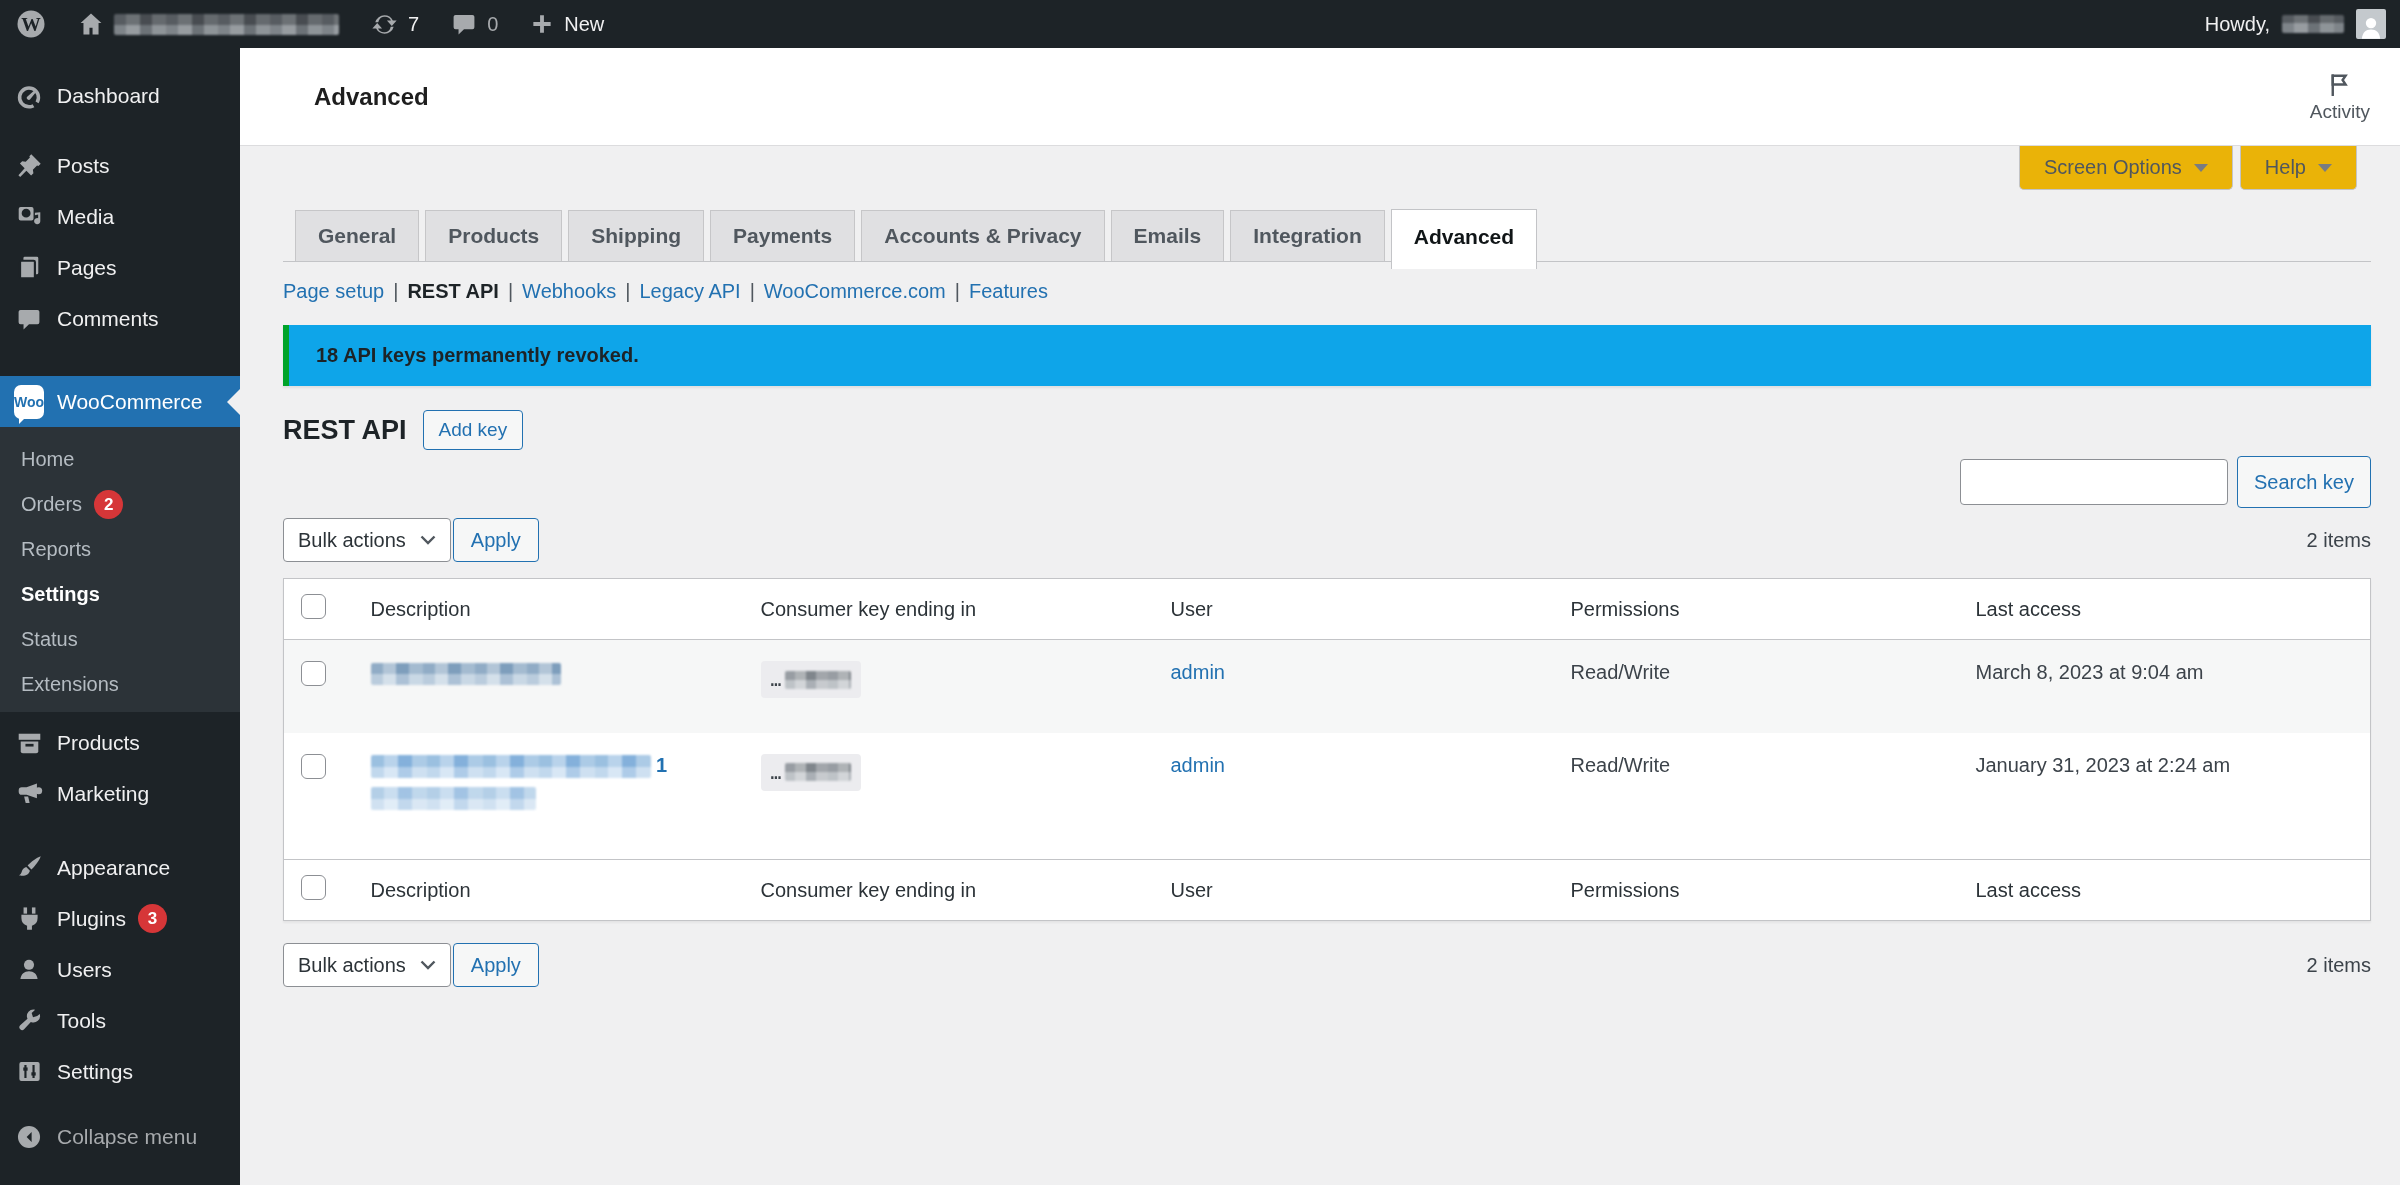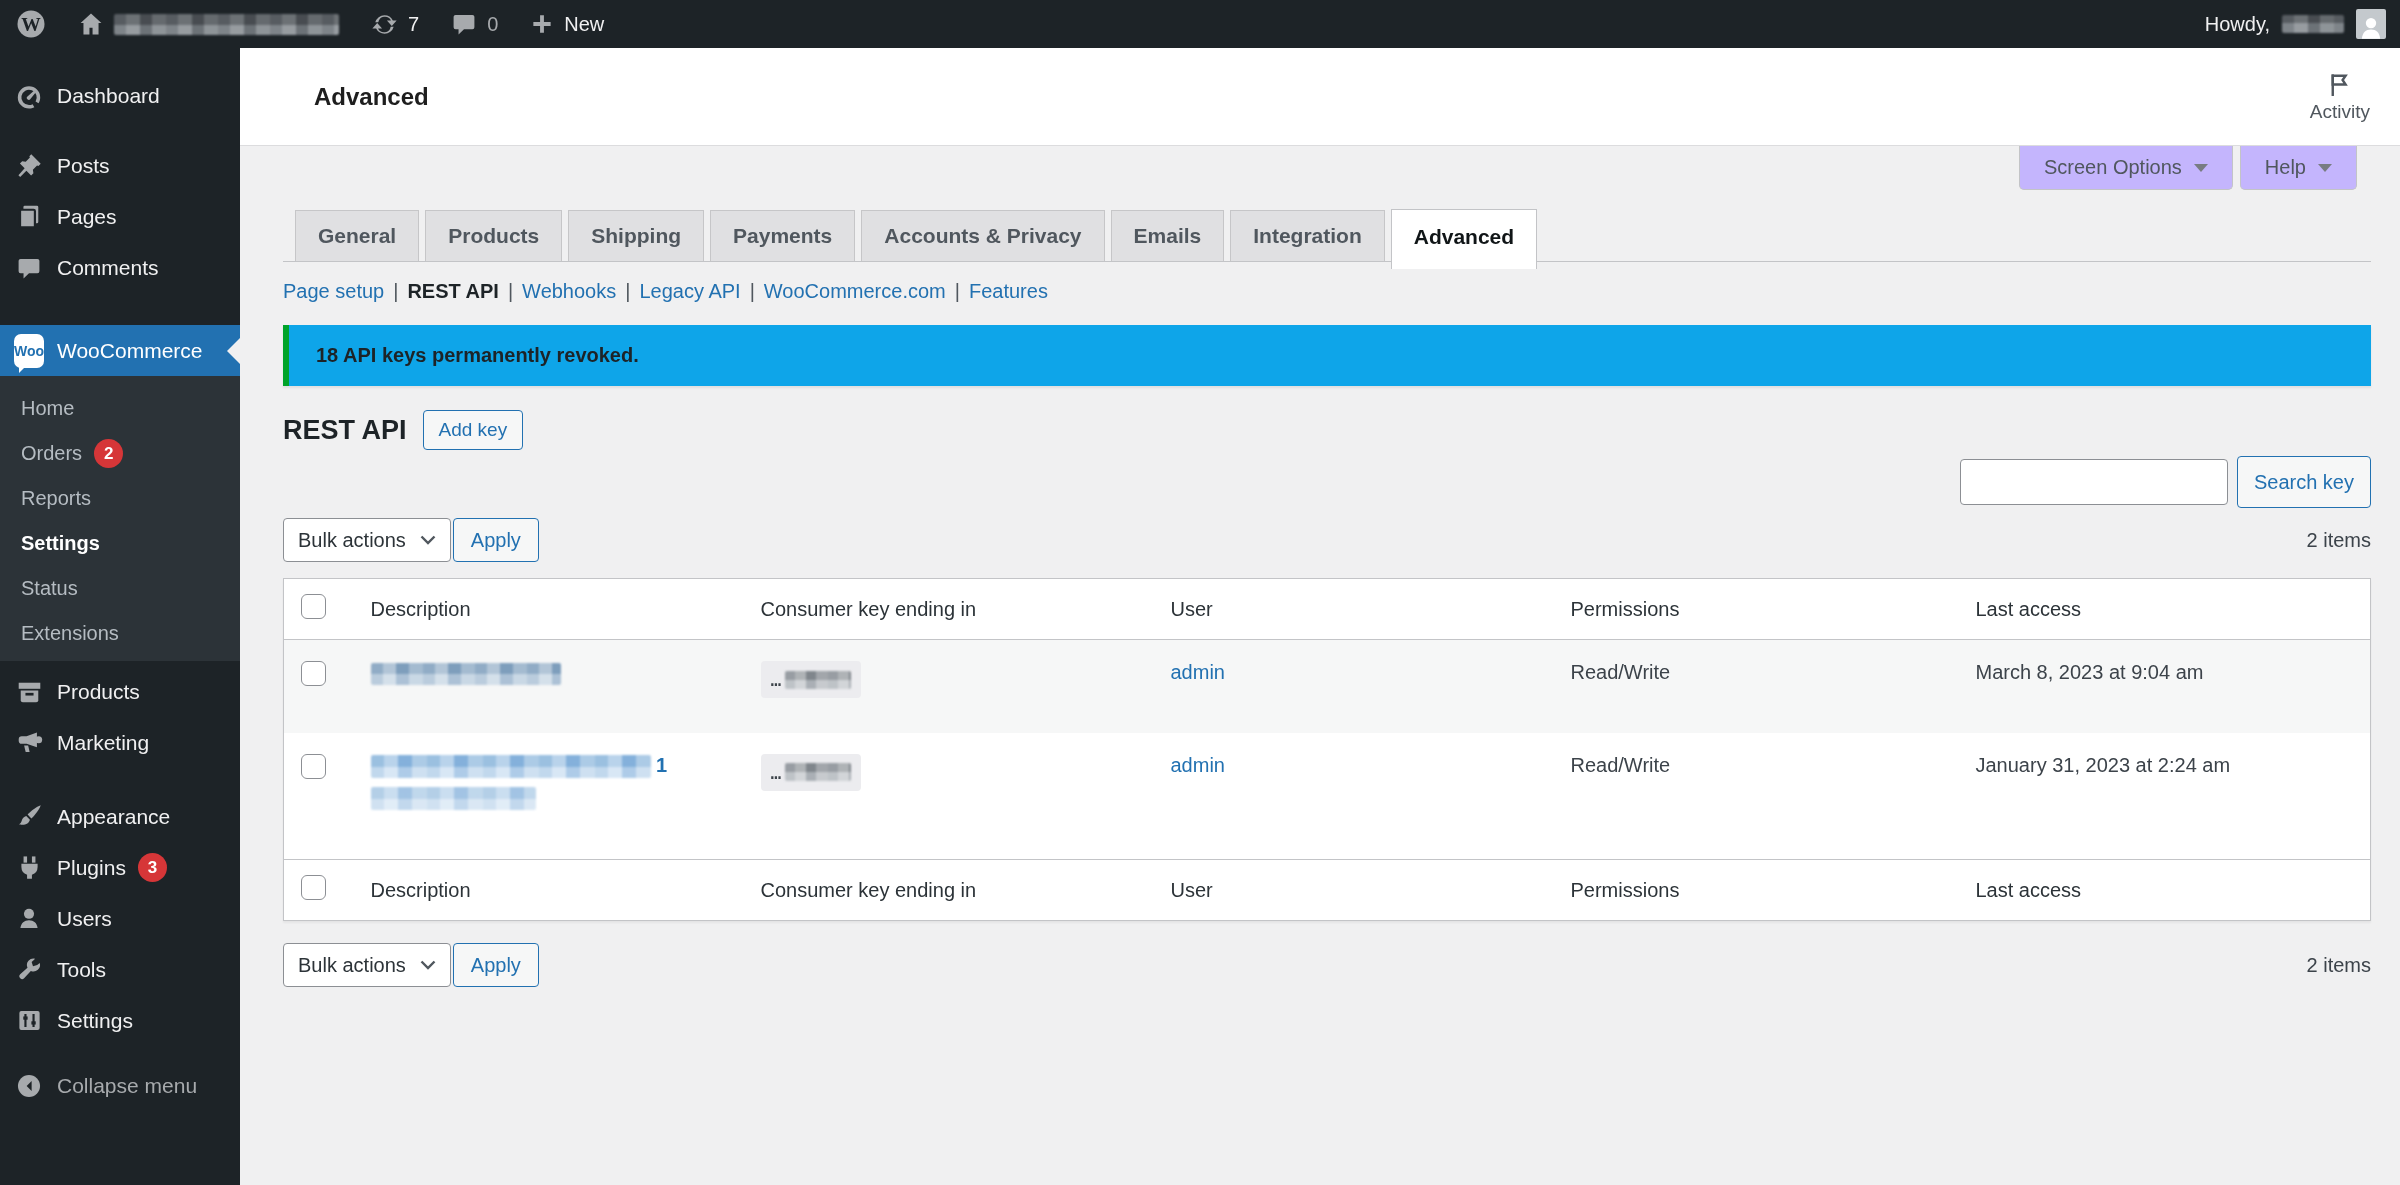"Screen Options" .screen-tab { background: #c4b5fd -> #eab308 }
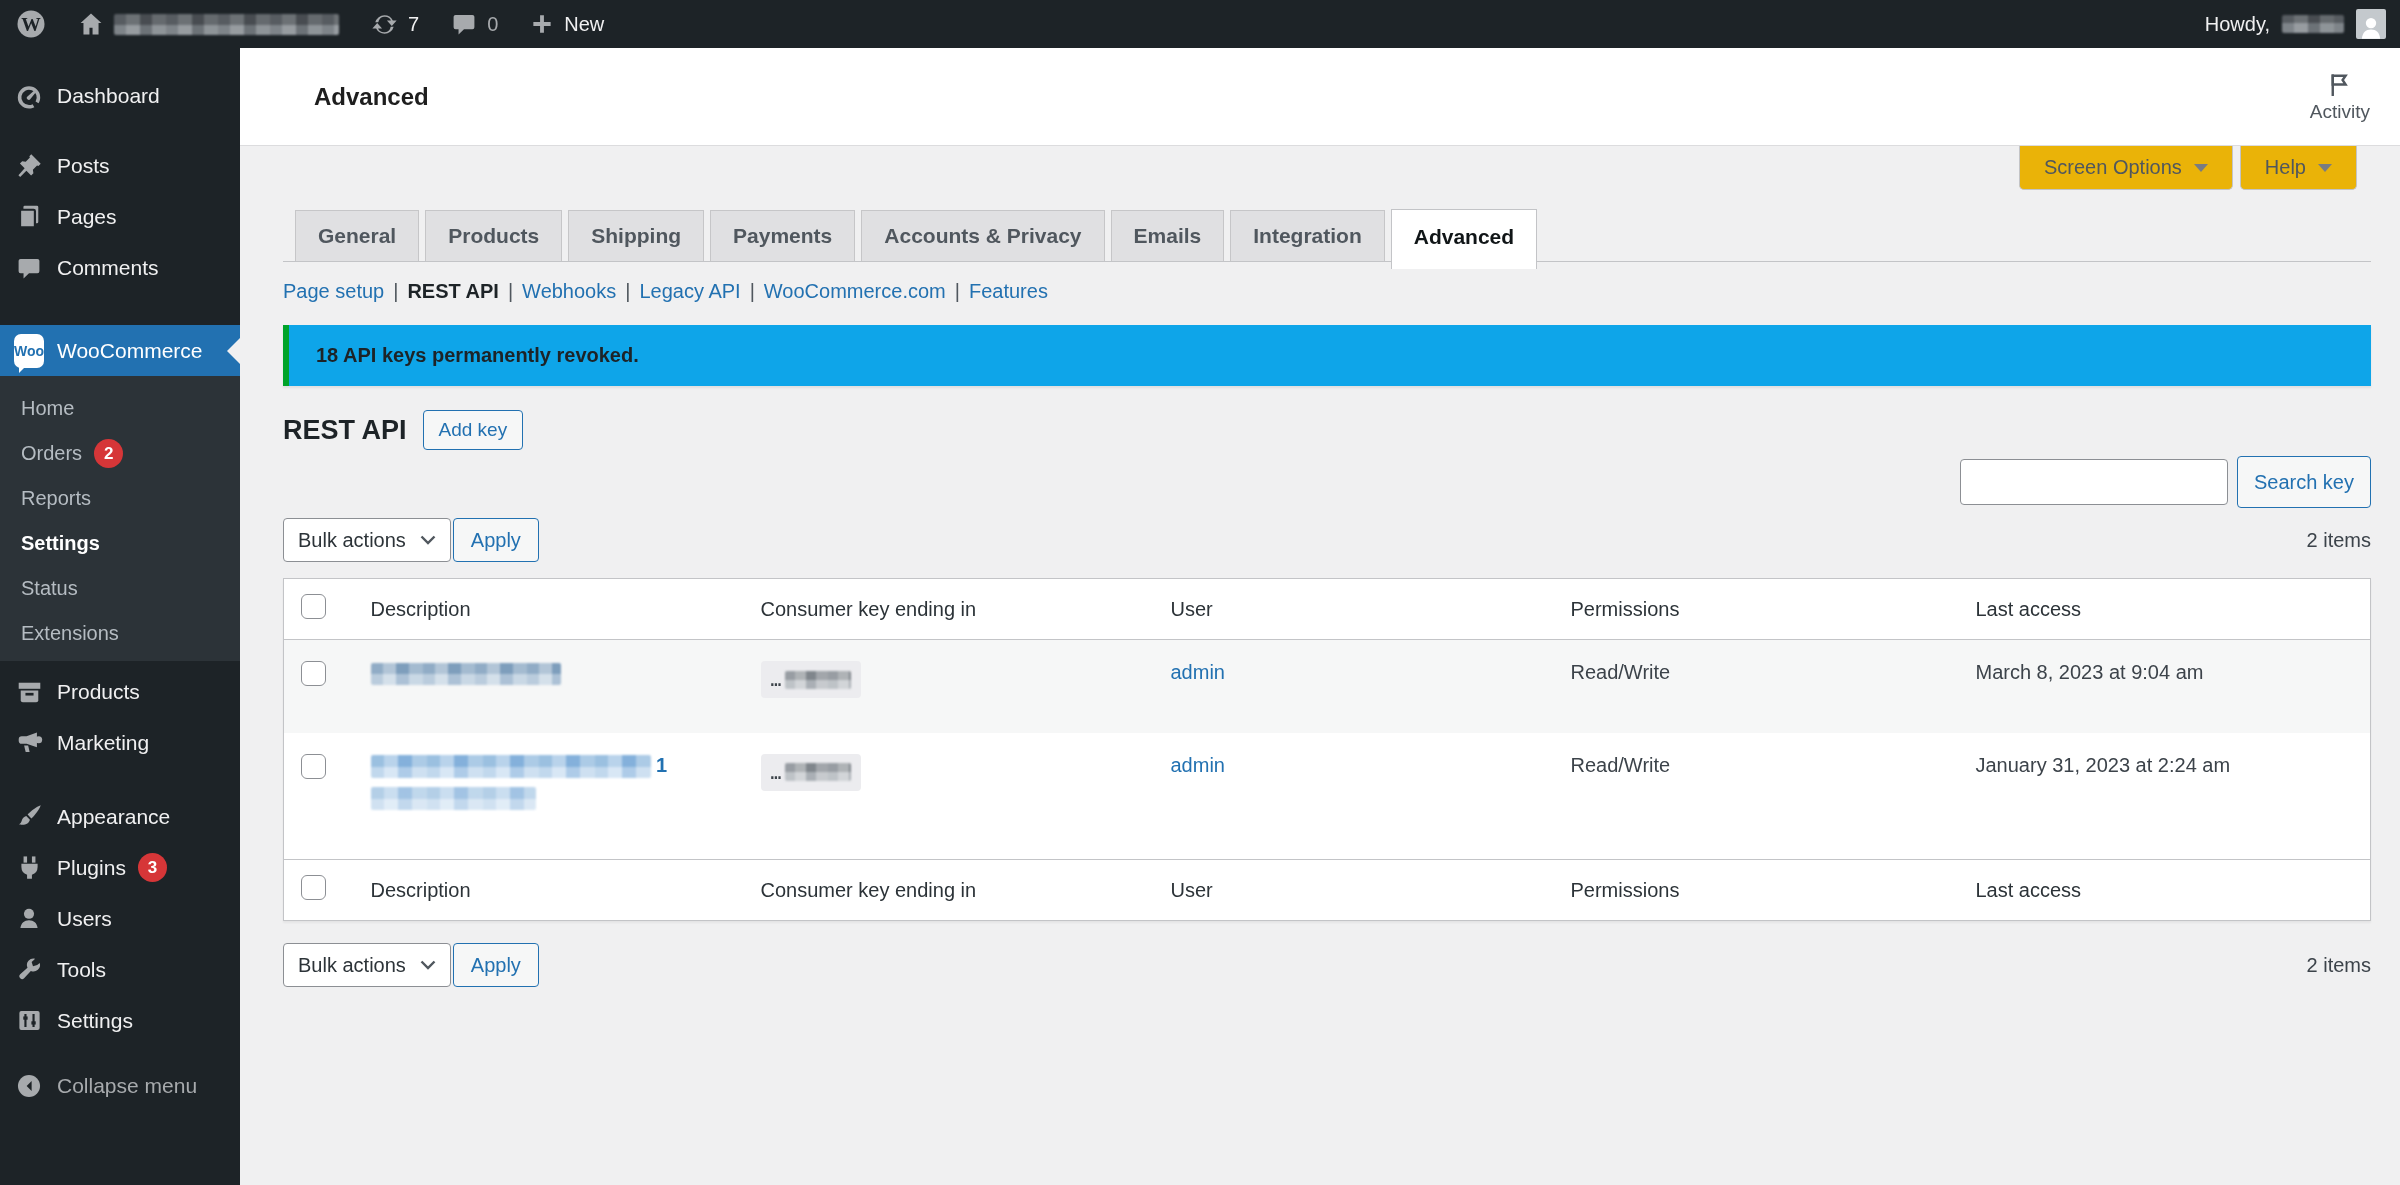"Media" div.mi { html: none -> <div> <span> <svg> <path></path> <path></path> </svg> </span> <span>Media</span> </div> }
